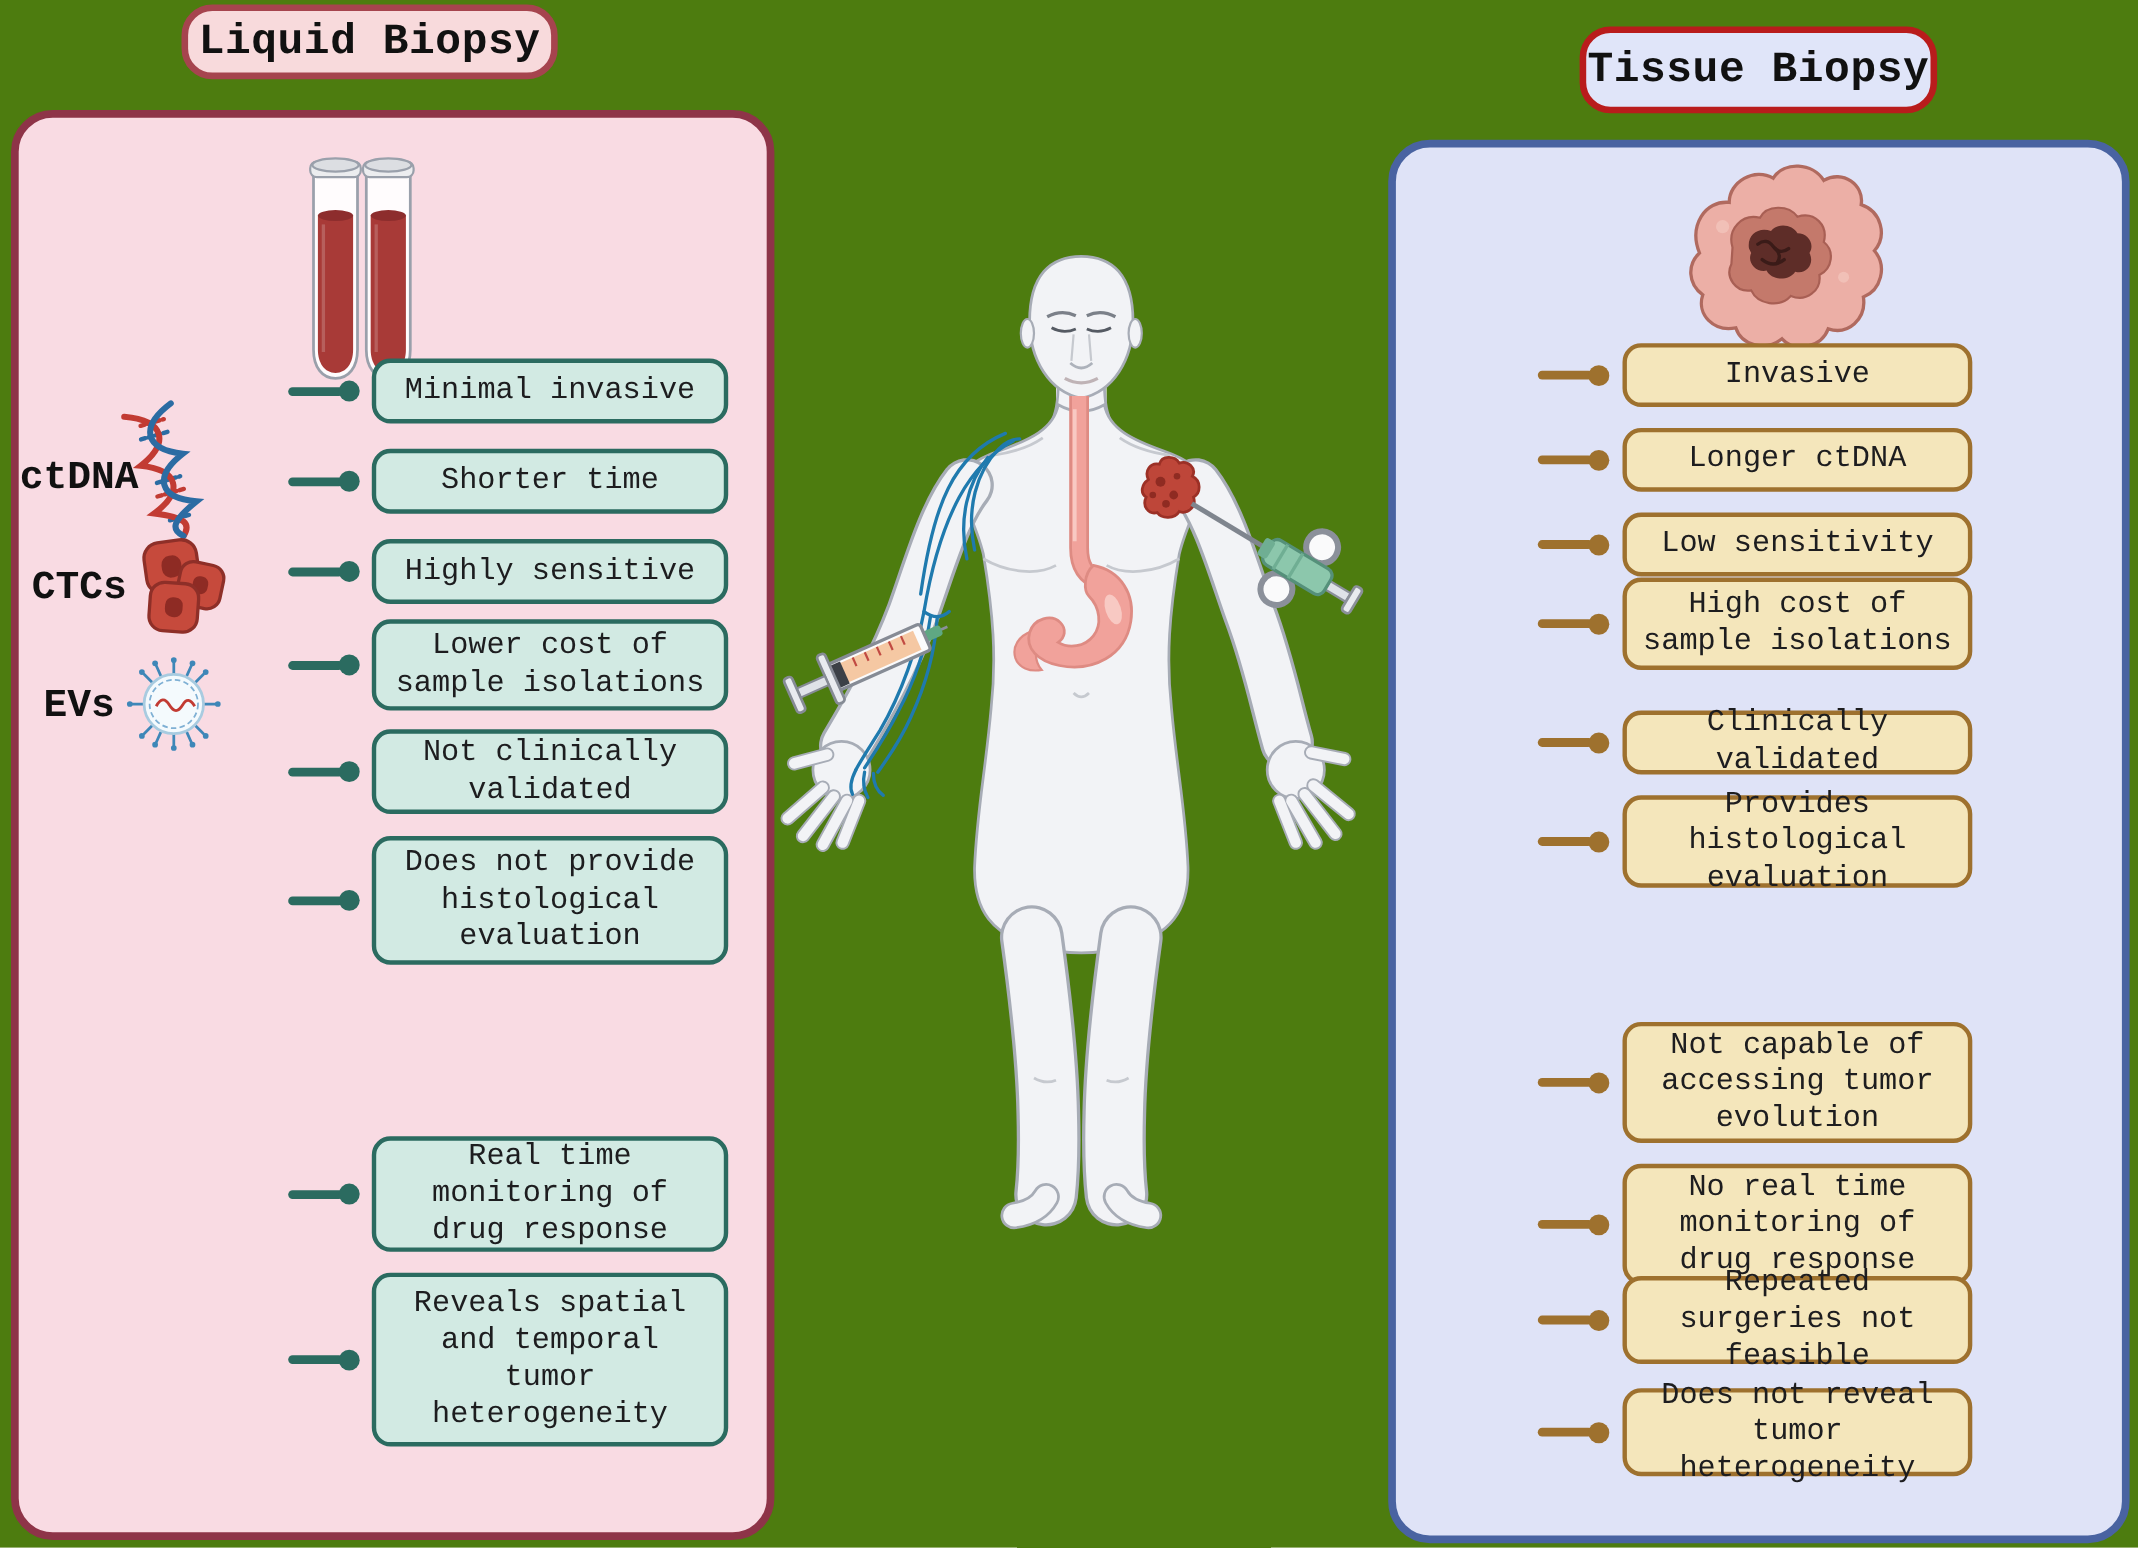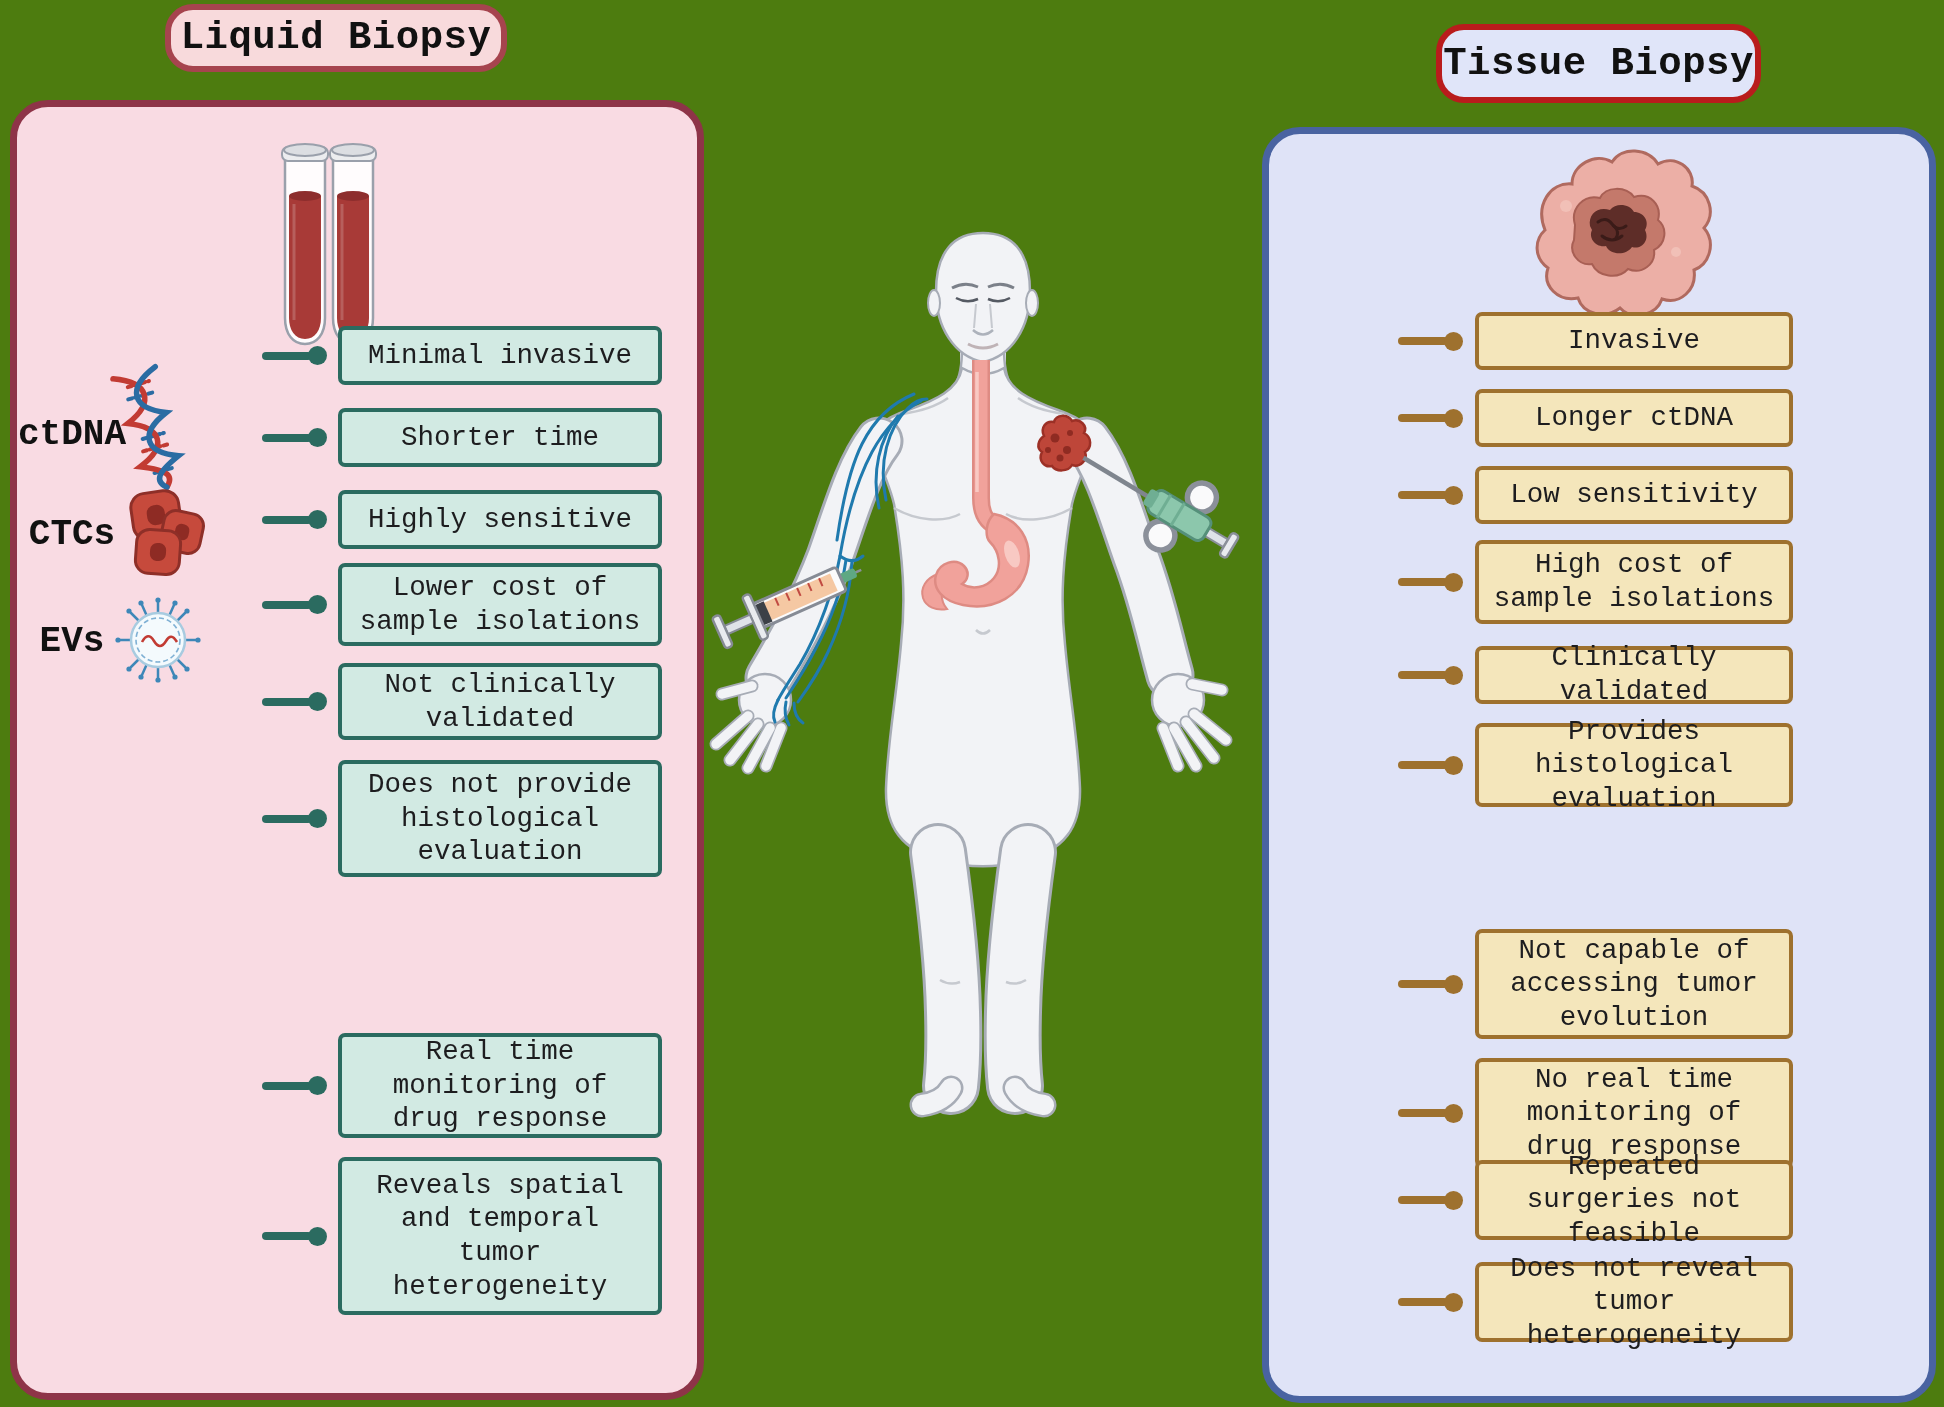"Minimal invasive" .row .fbox { border-radius: 7px -> 17px }
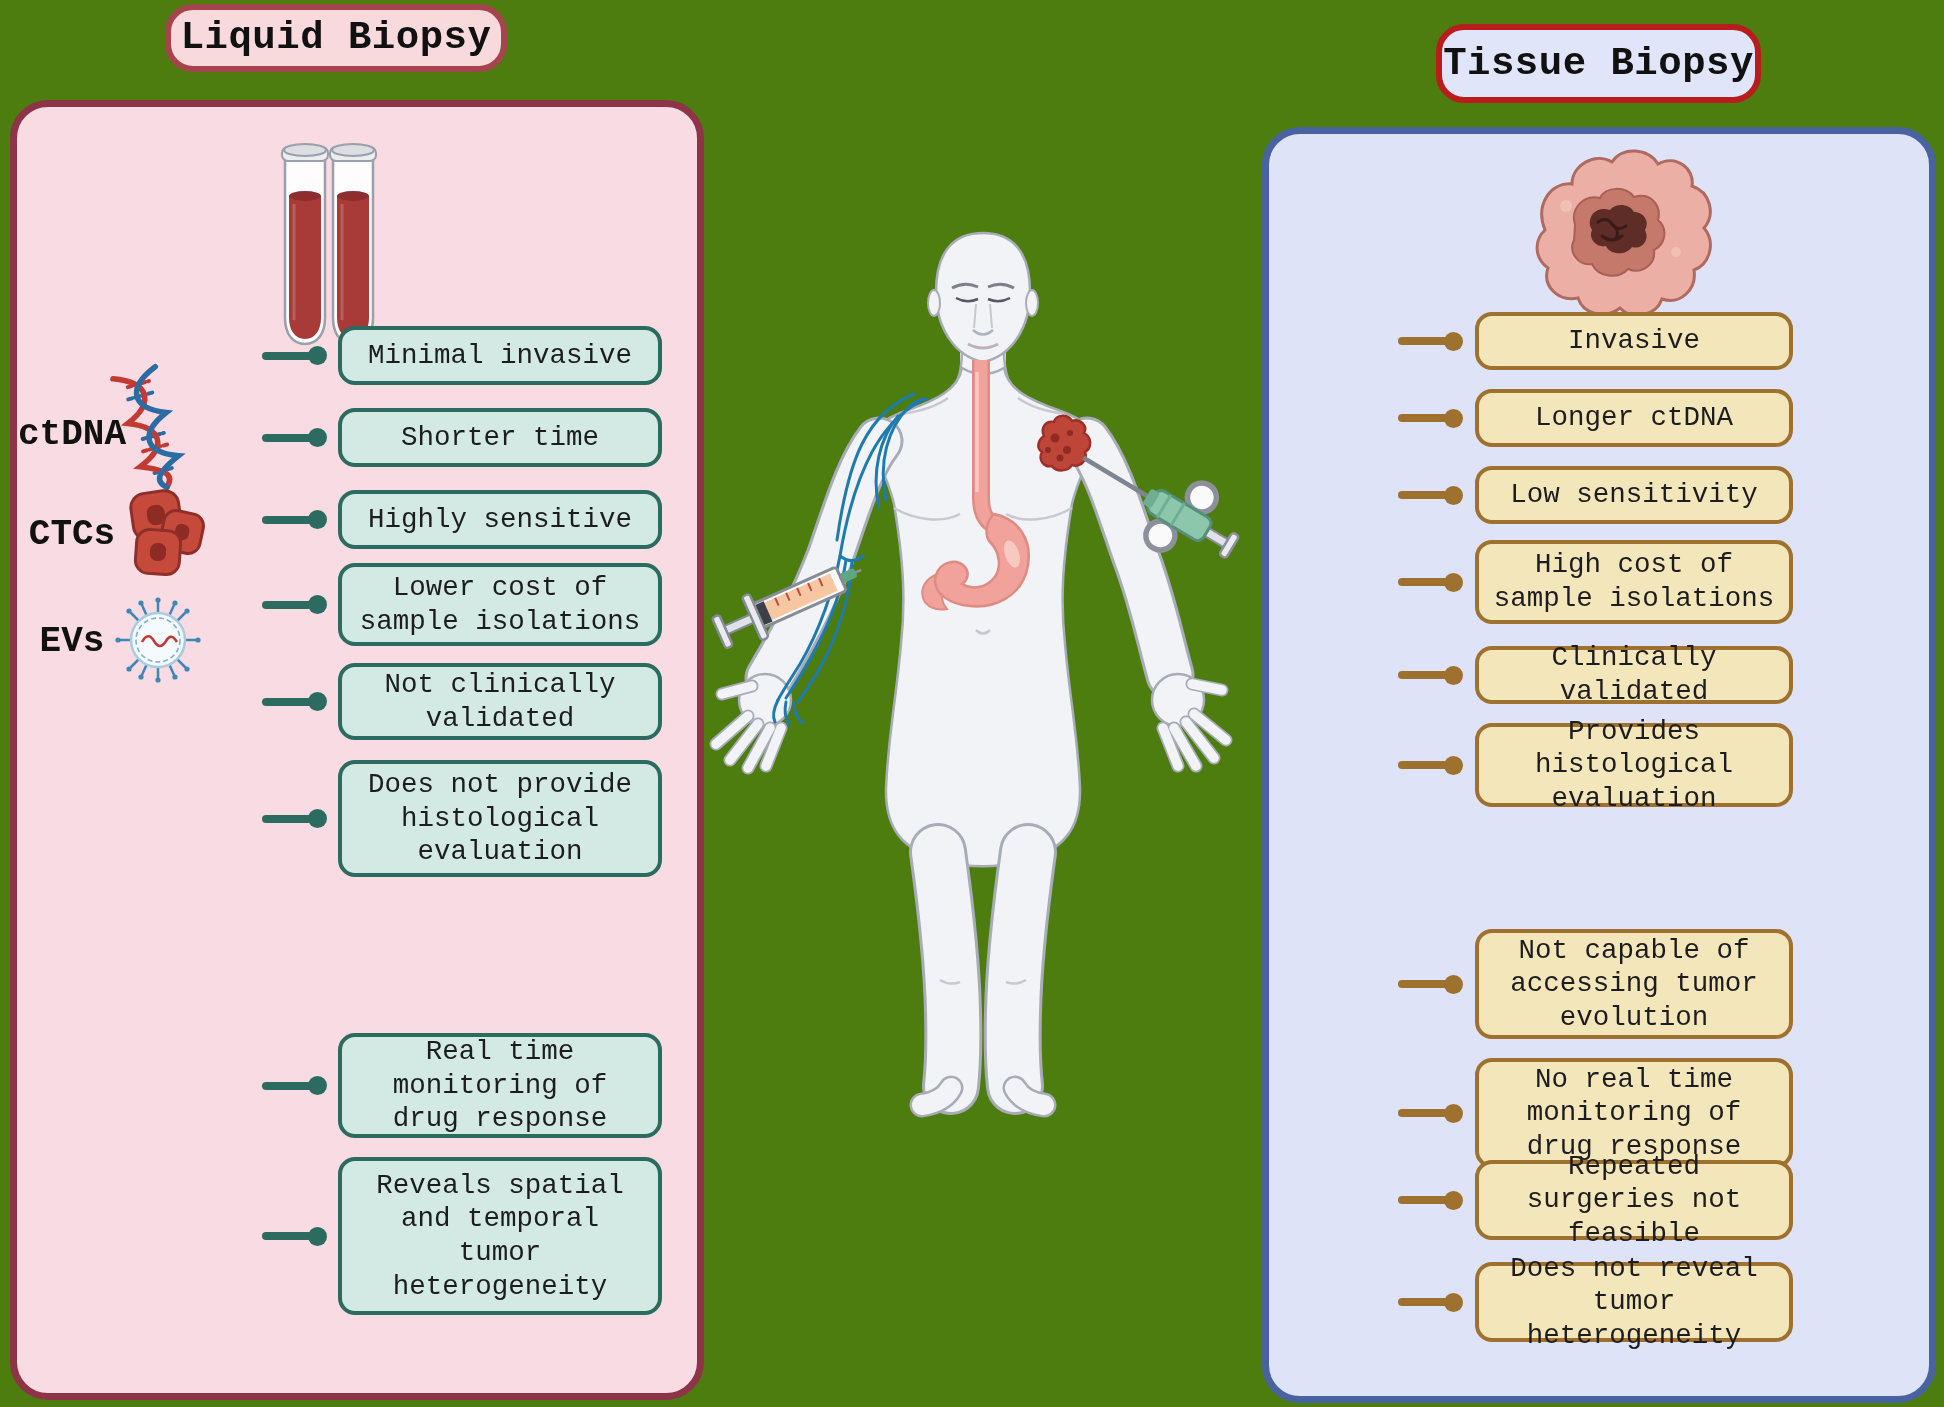"High cost of sample isolations" div.row { top: 540px -> 525px }
